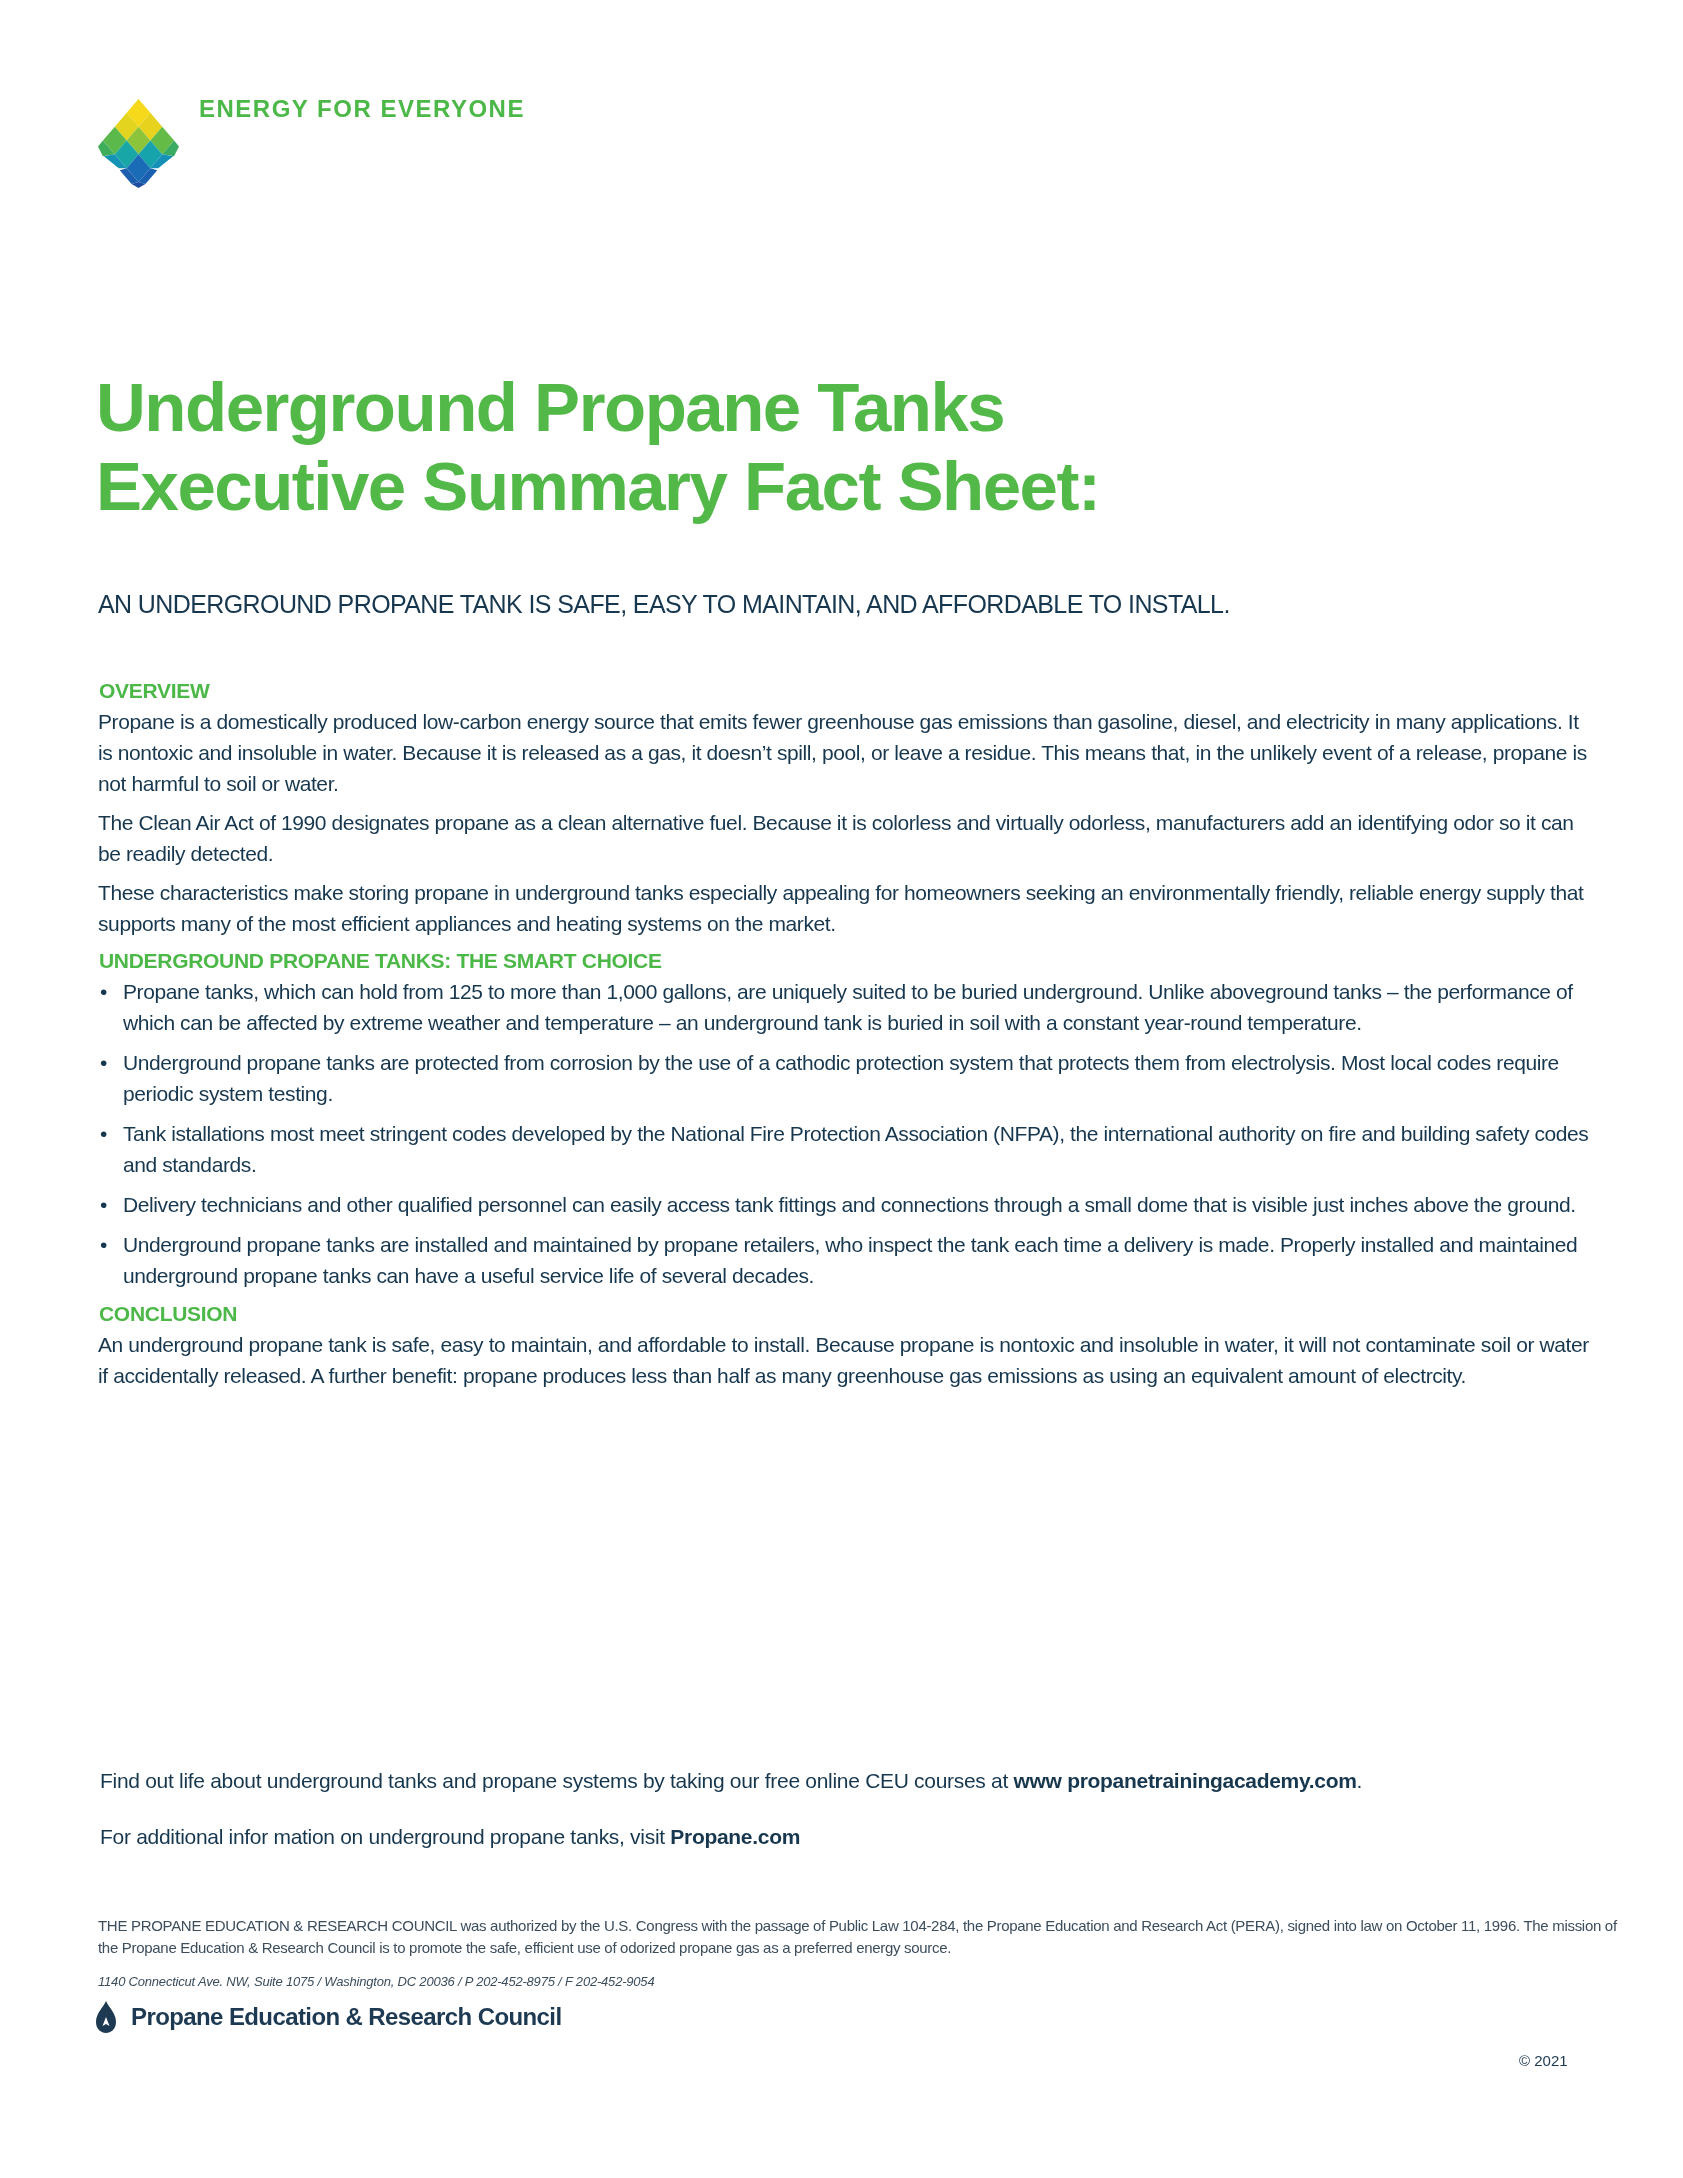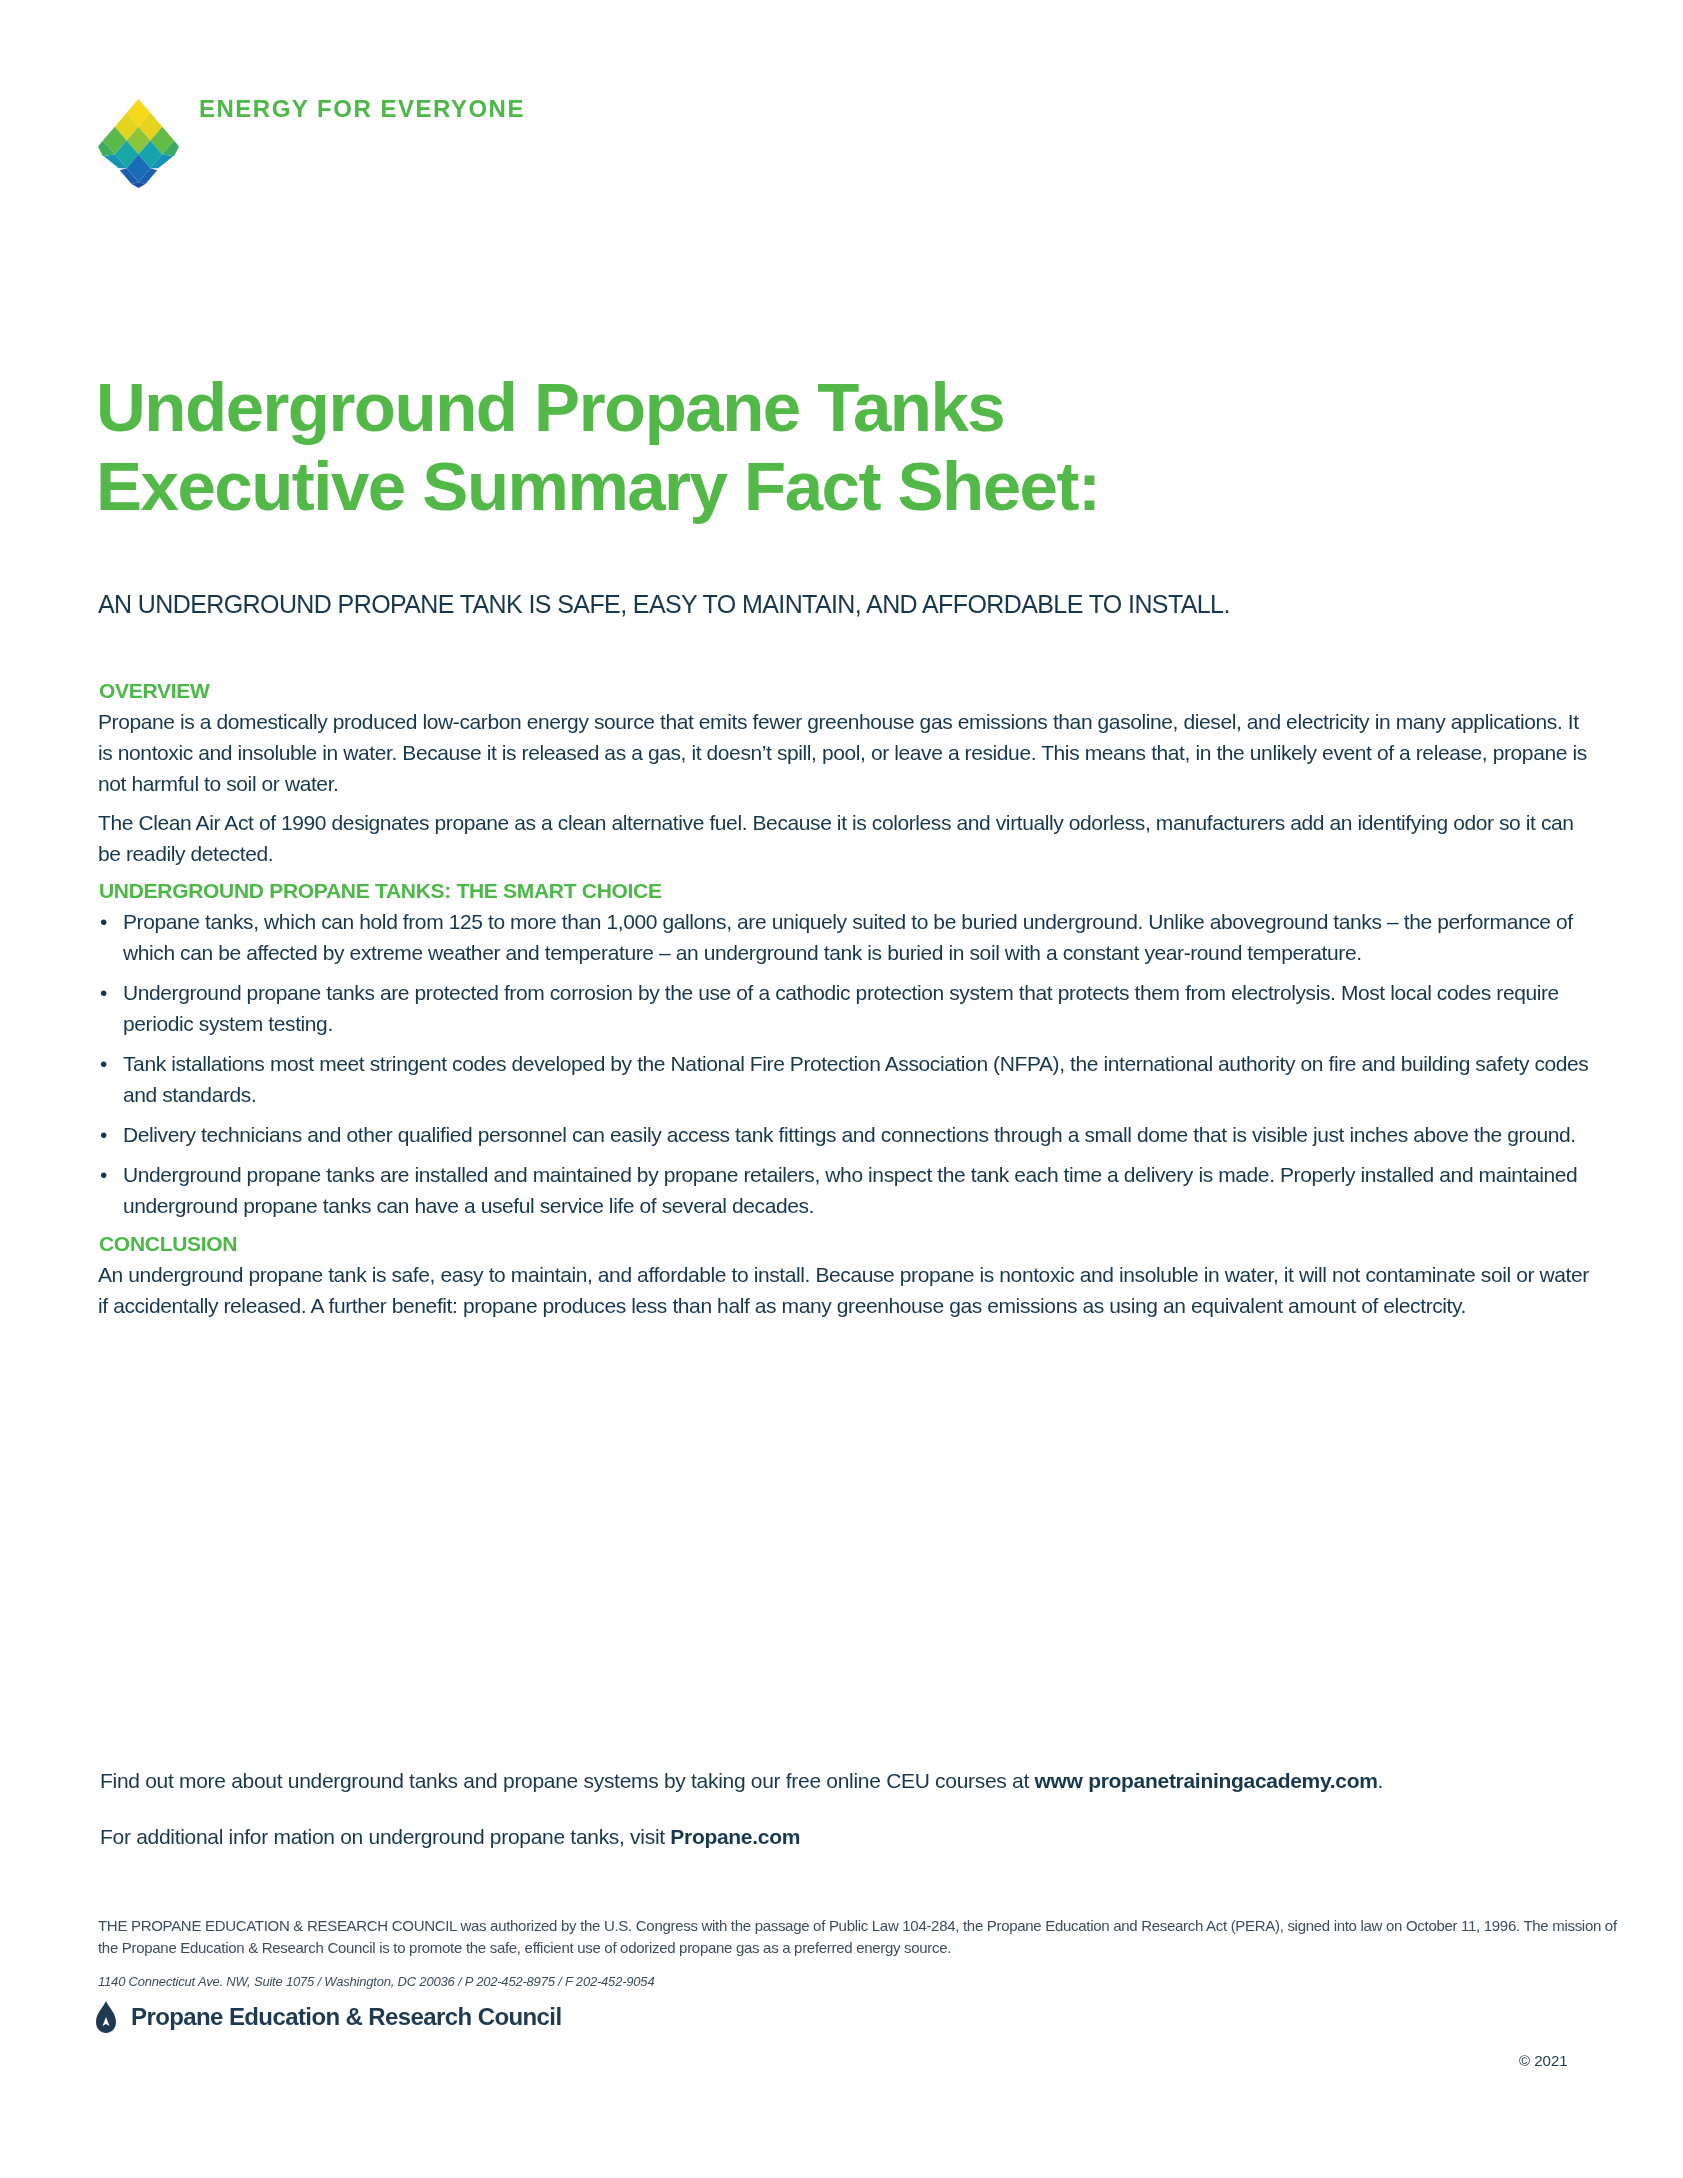"These characteristics make storing" p.para { html: none -> <p>These characteristics make storing propane in underground tanks especially appealing for homeowners seeking an environmentally friendly, reliable energy supply that supports many of the most efficient appliances and heating systems on the market.</p> }
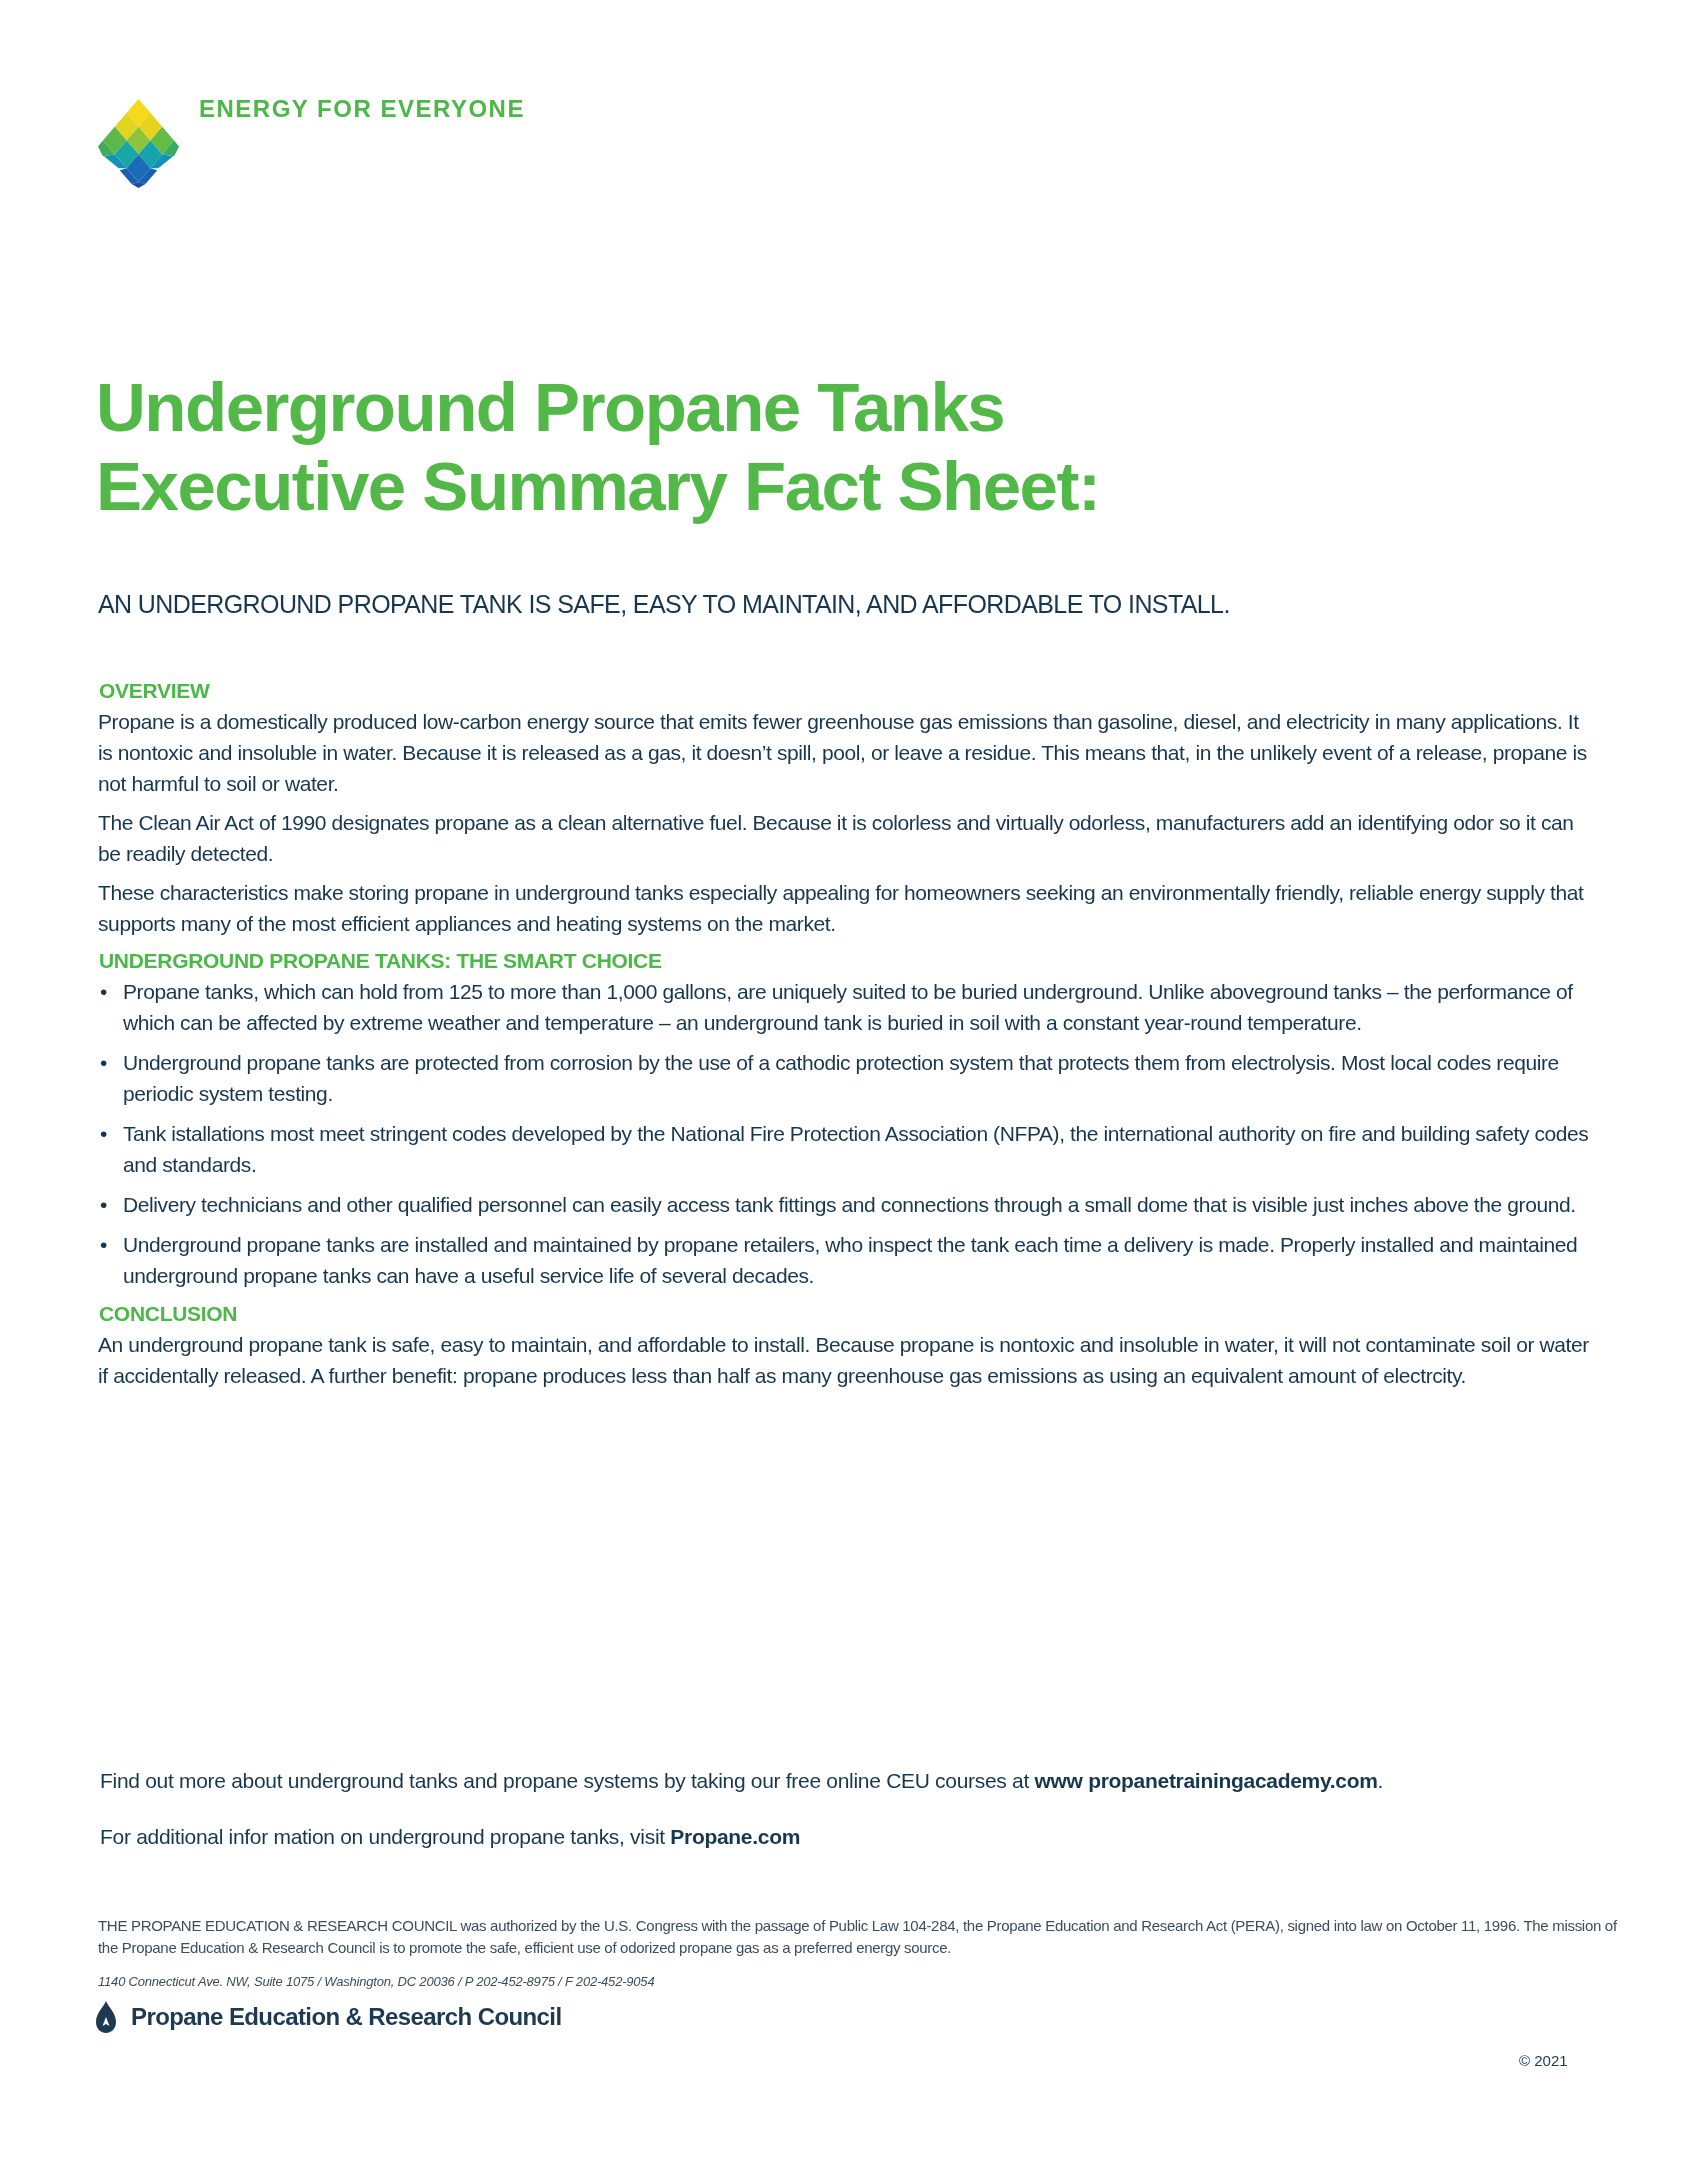"Find out more about underground" span { text: more -> life }
